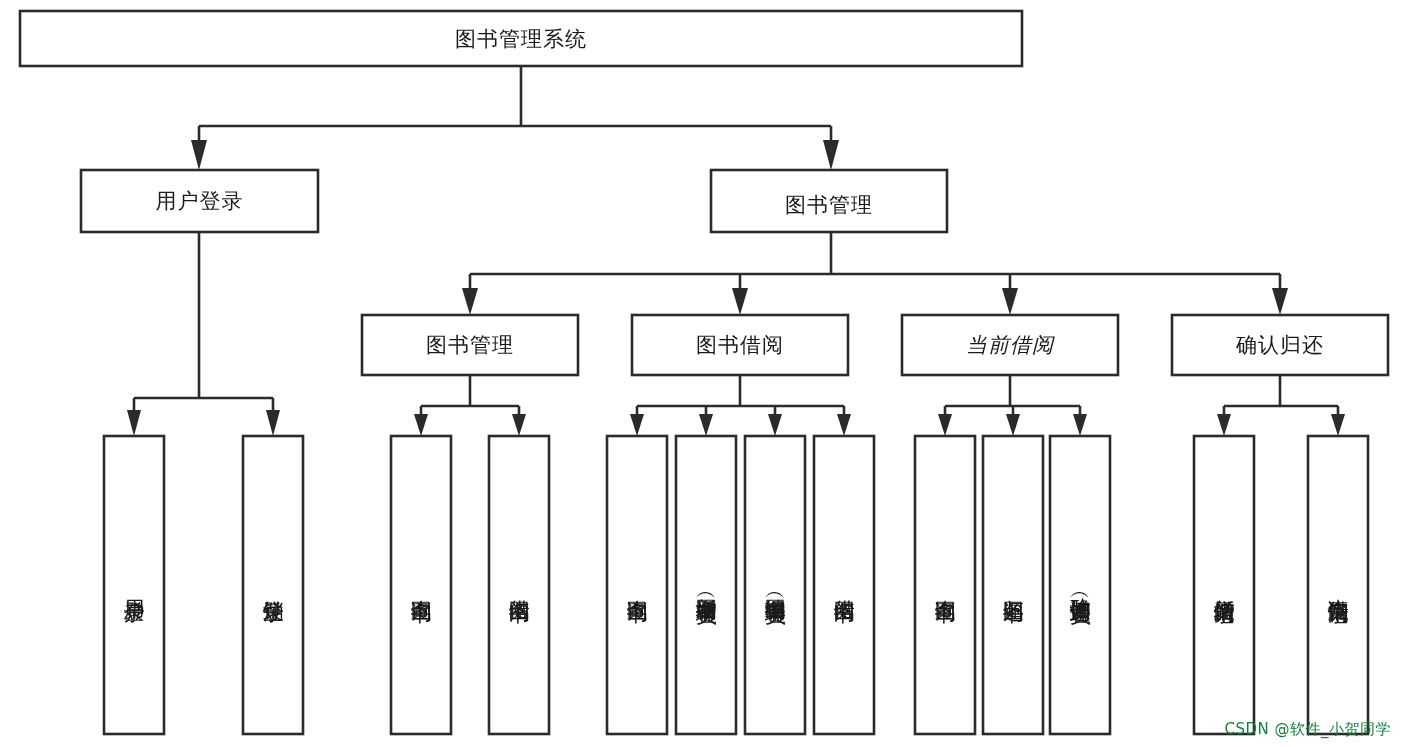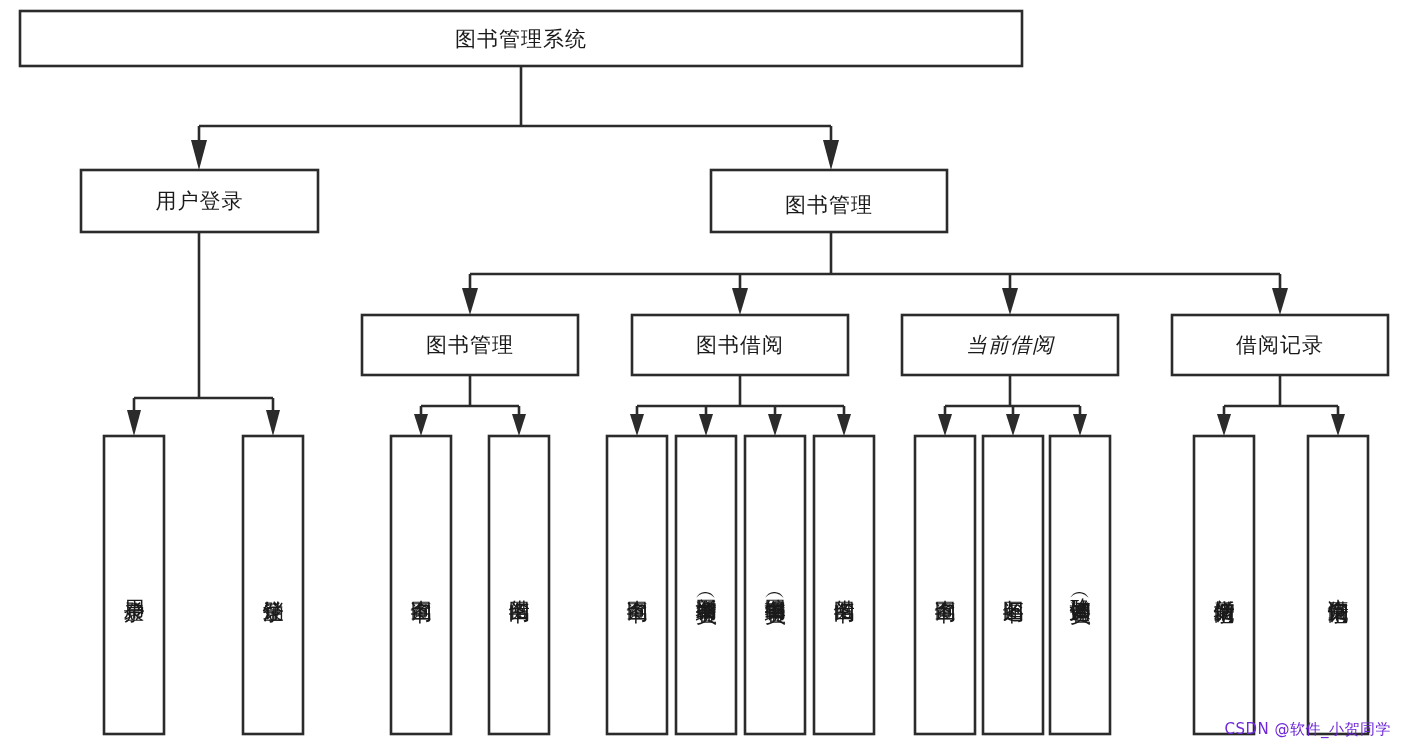"借阅记录" div.hlabel-wrap { text: 借阅记录 -> 确认归还 }
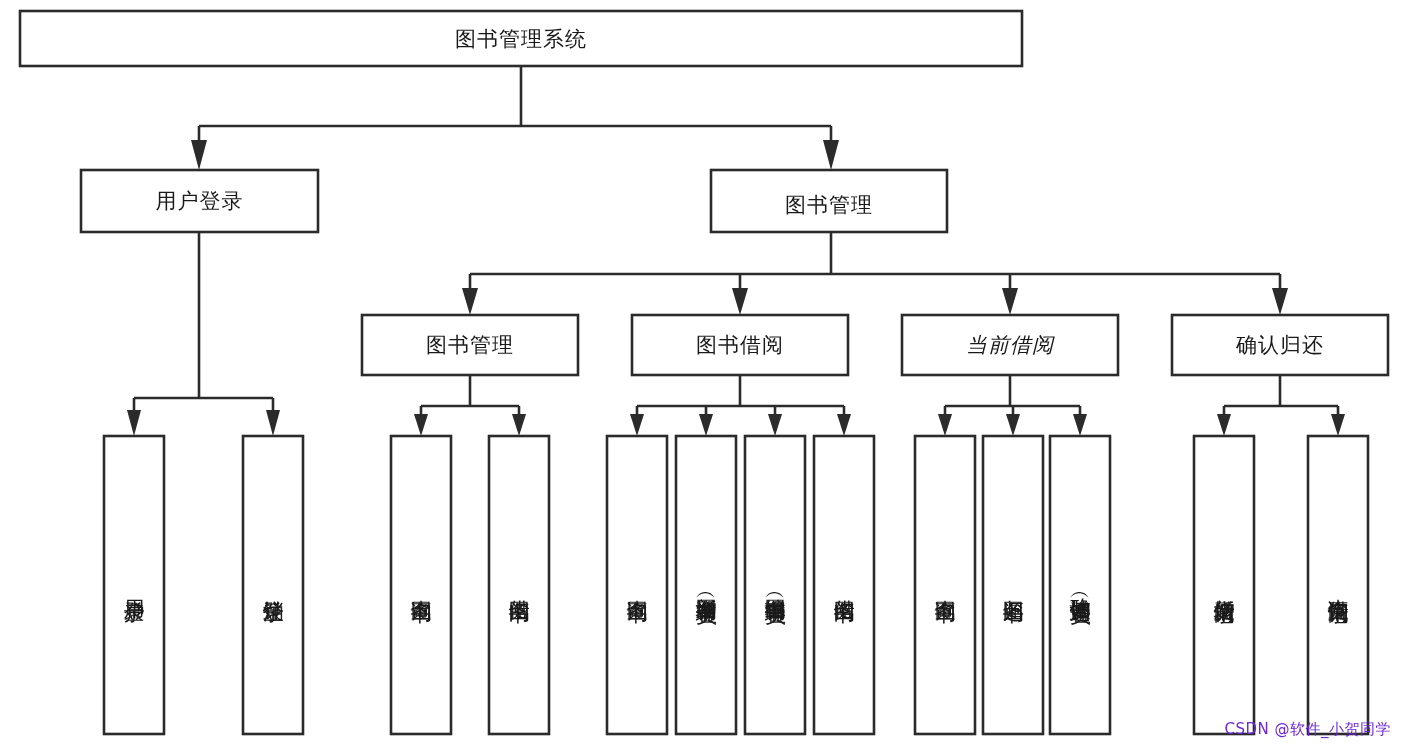"CSDN @软件_小贺同学" .watermark { color: #6d28d9 -> #15803d }
